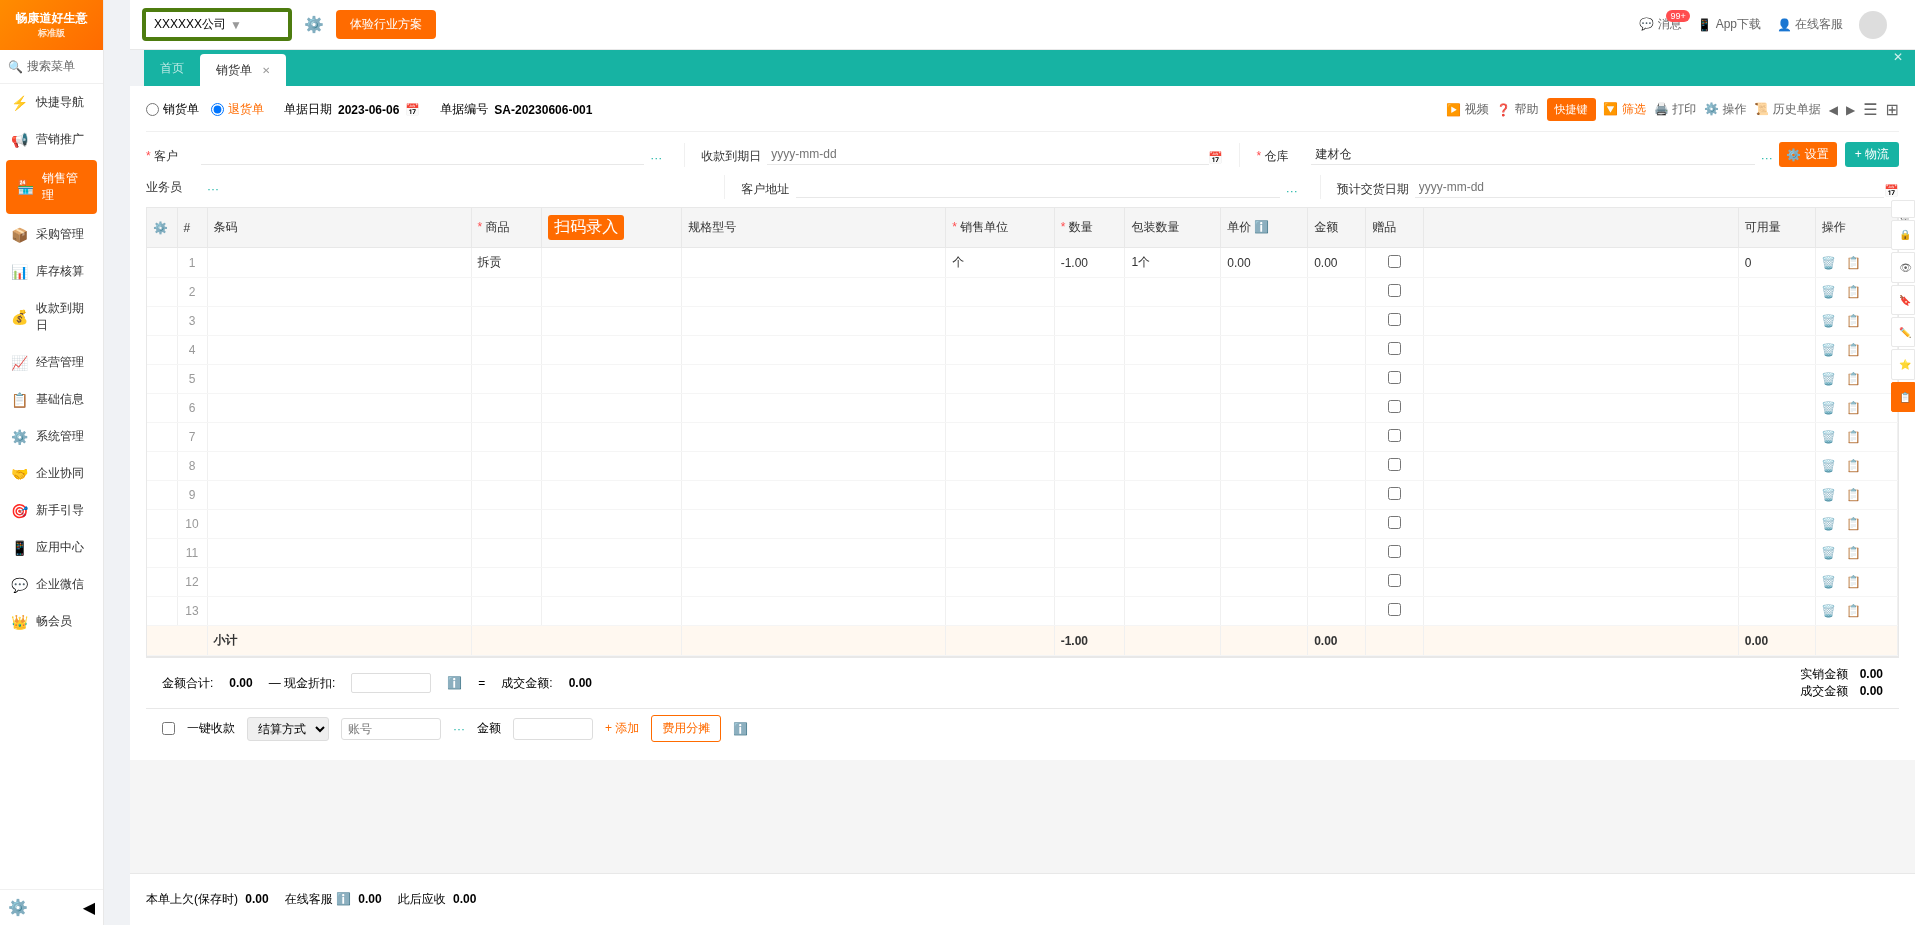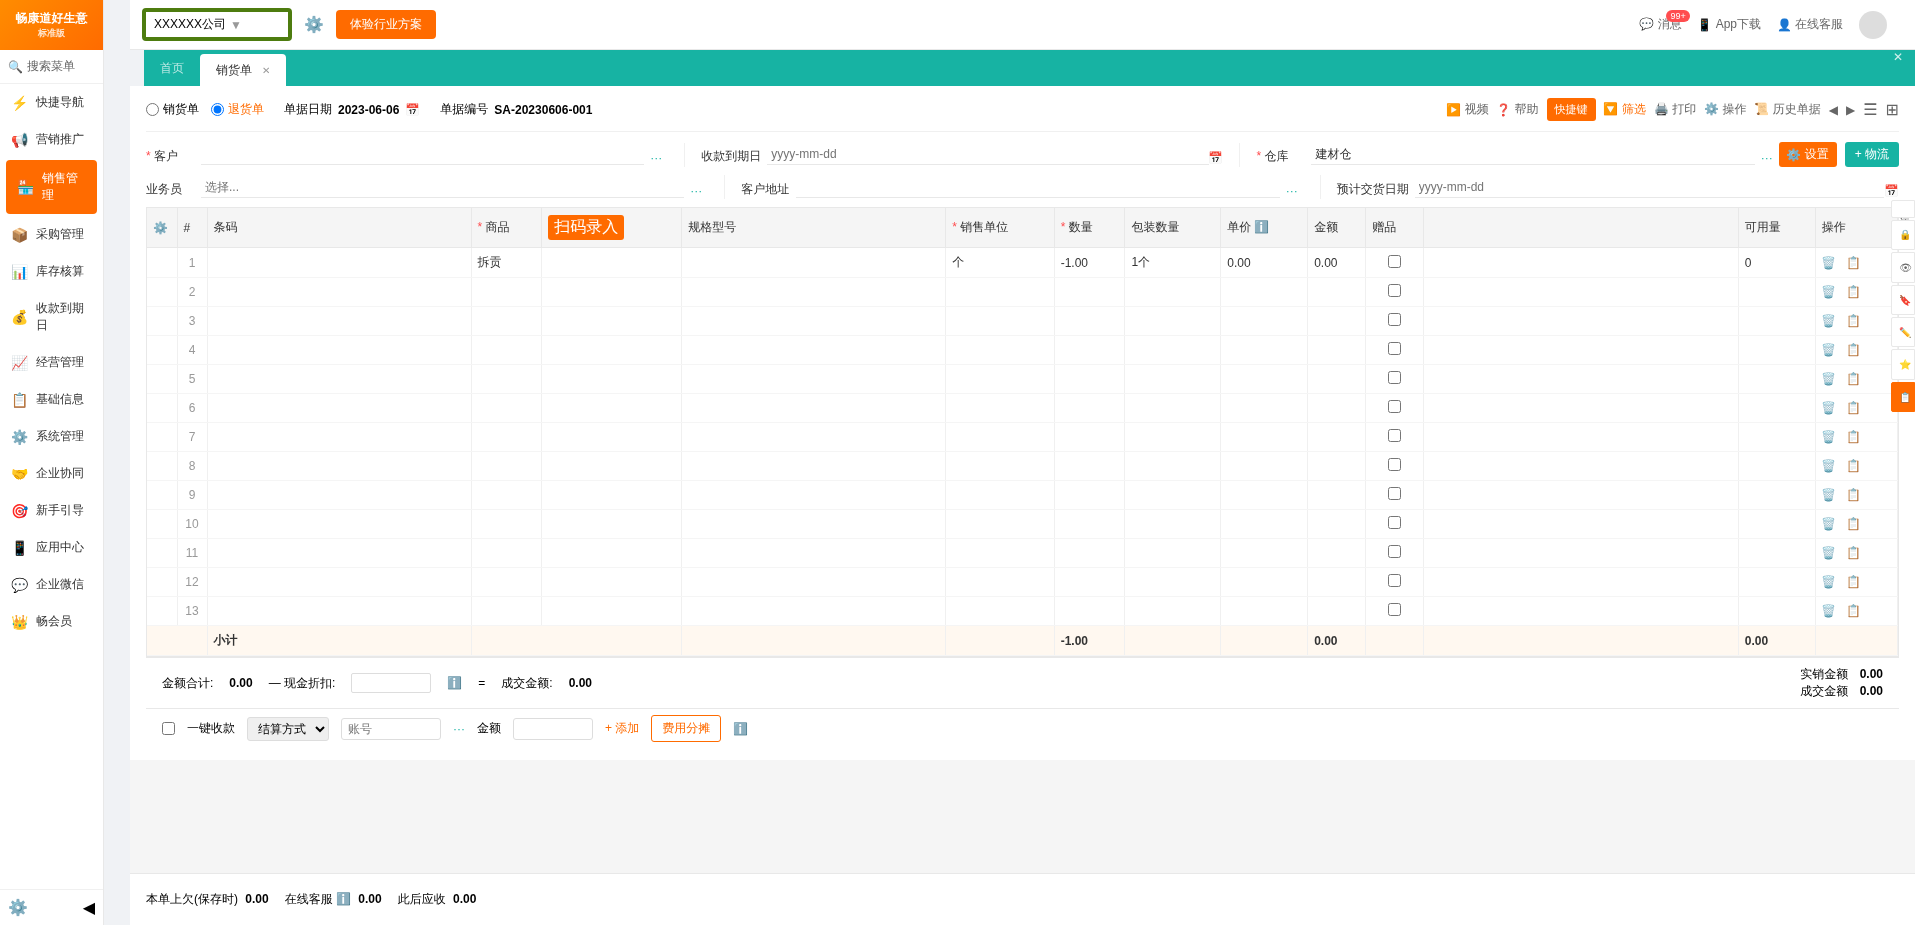"选择..." input.field-input { html: <input> -> none }
